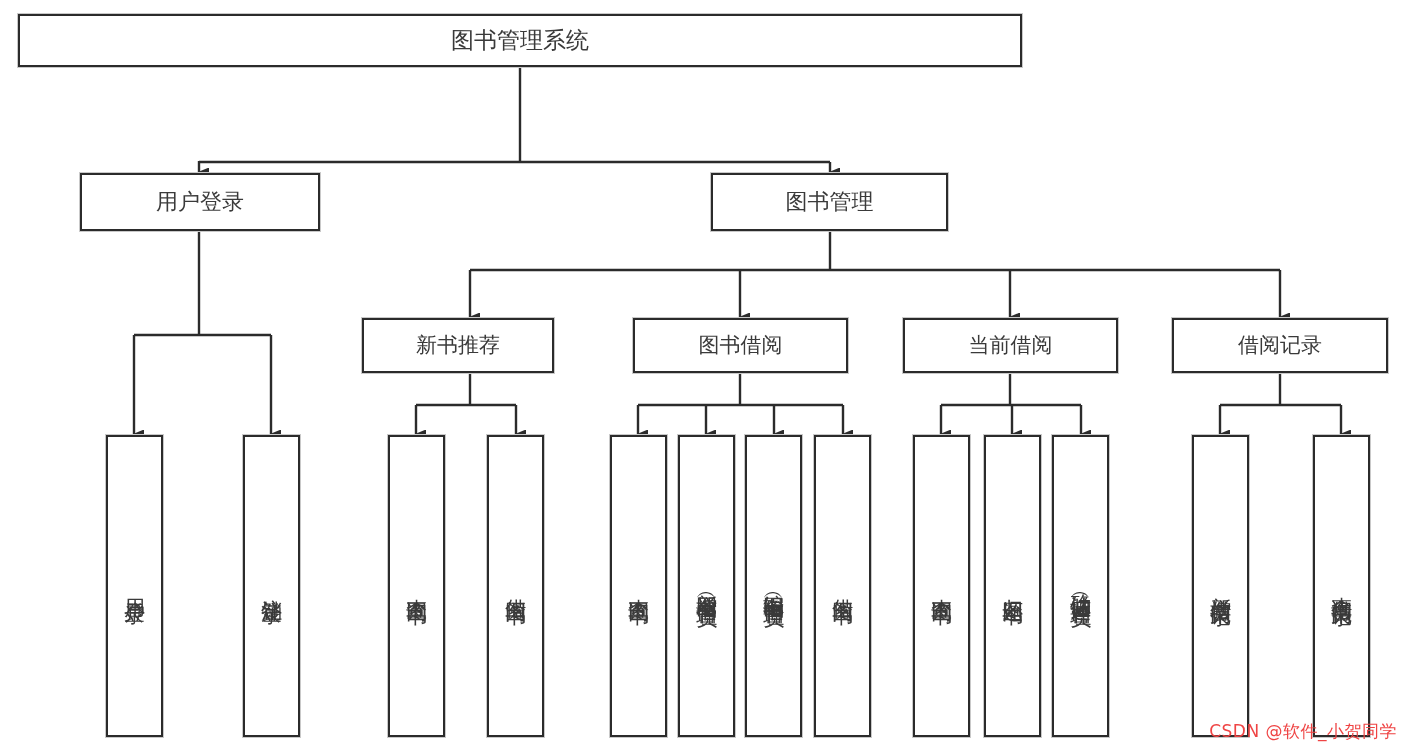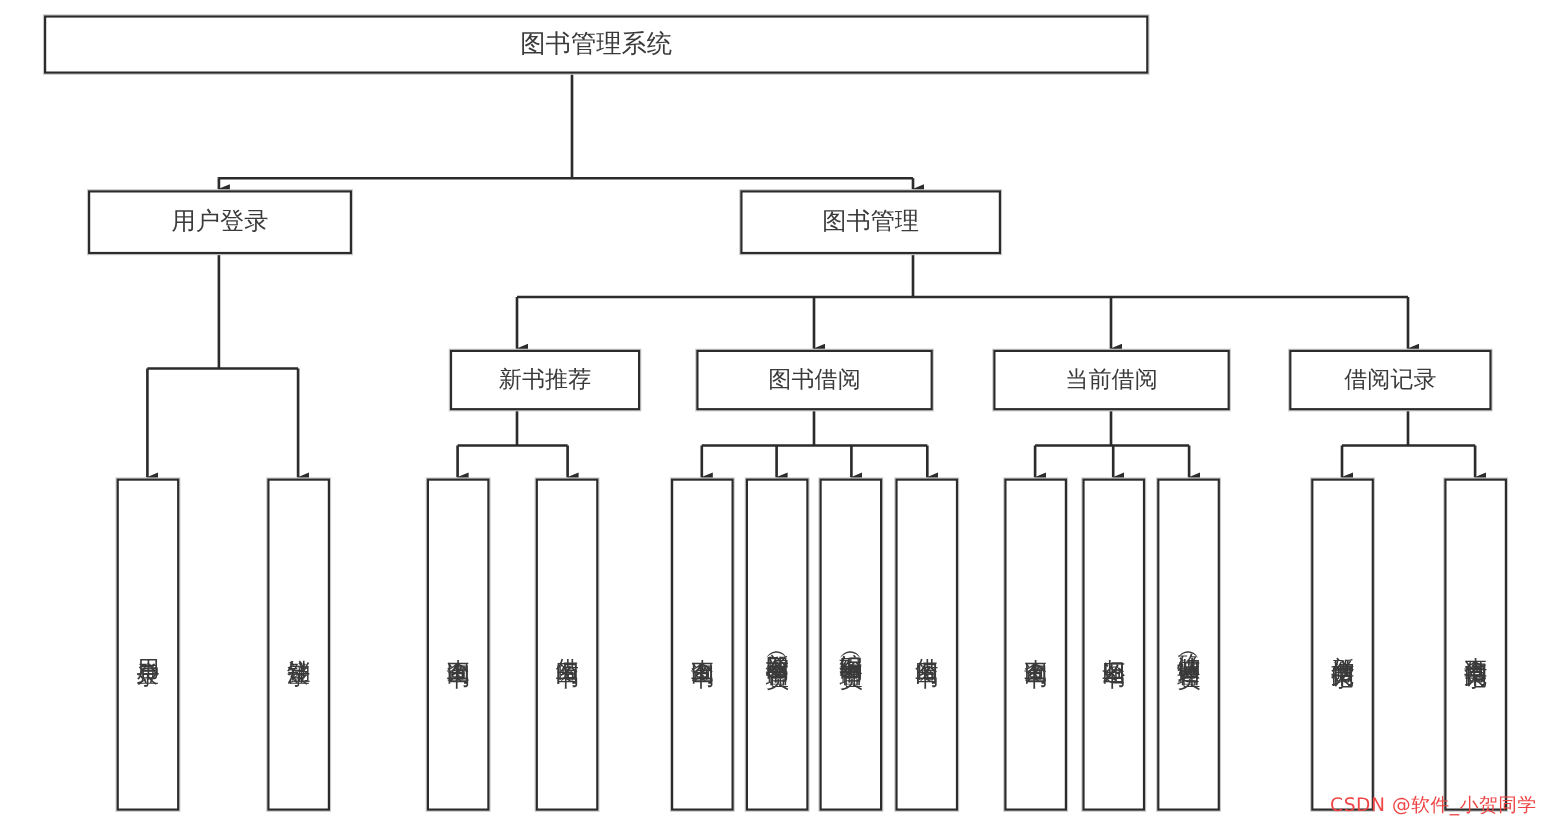"图书管理系统" div.node { margin-left: 22px -> none }
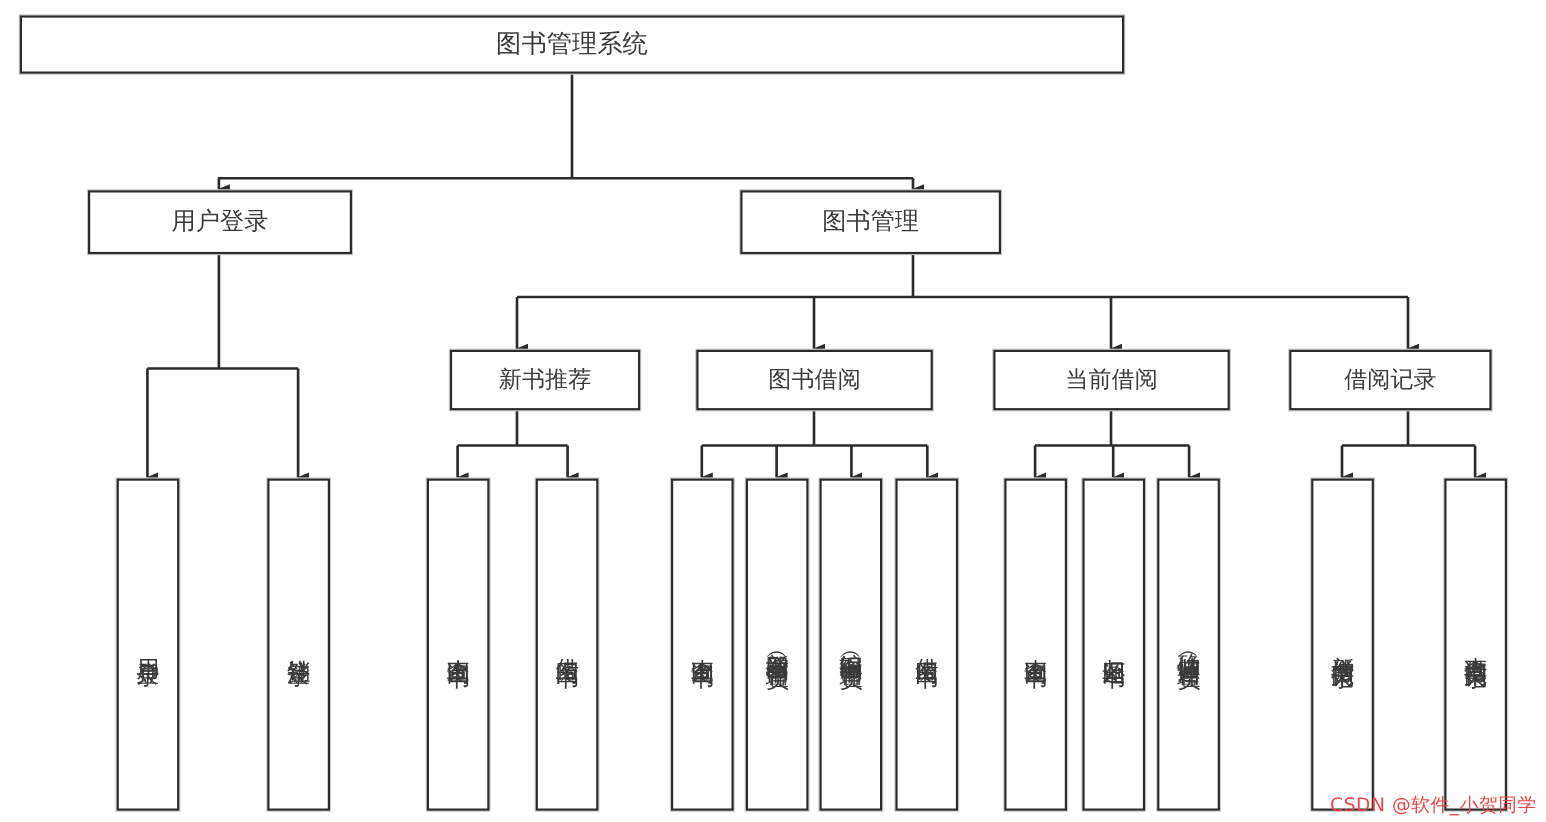"图书管理" div.node { left: 673px -> 711px }
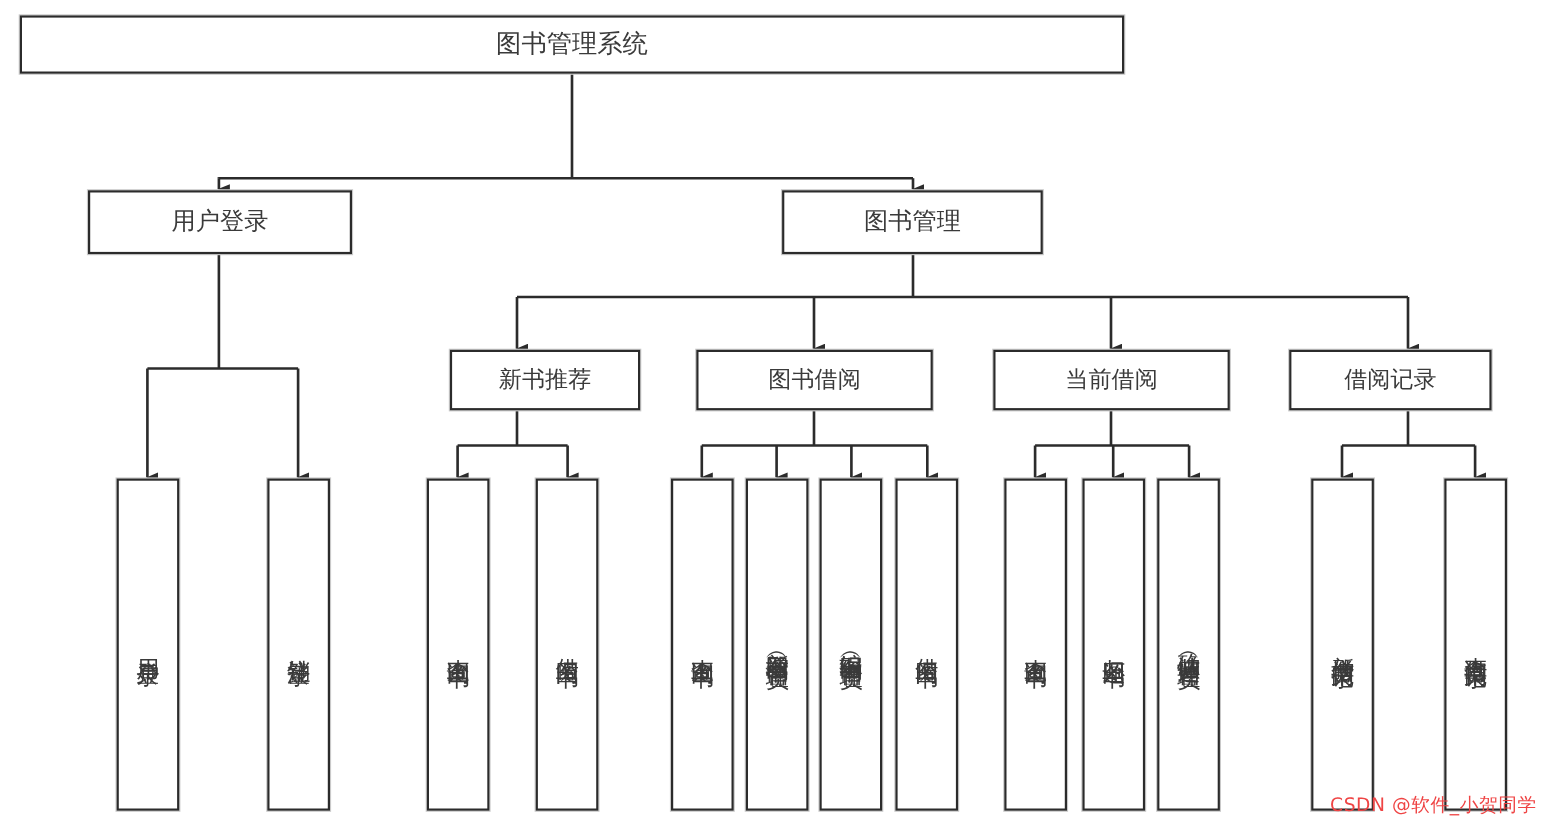"新书推荐" div.node { margin-left: 47px -> none; width: 173px -> 192px }
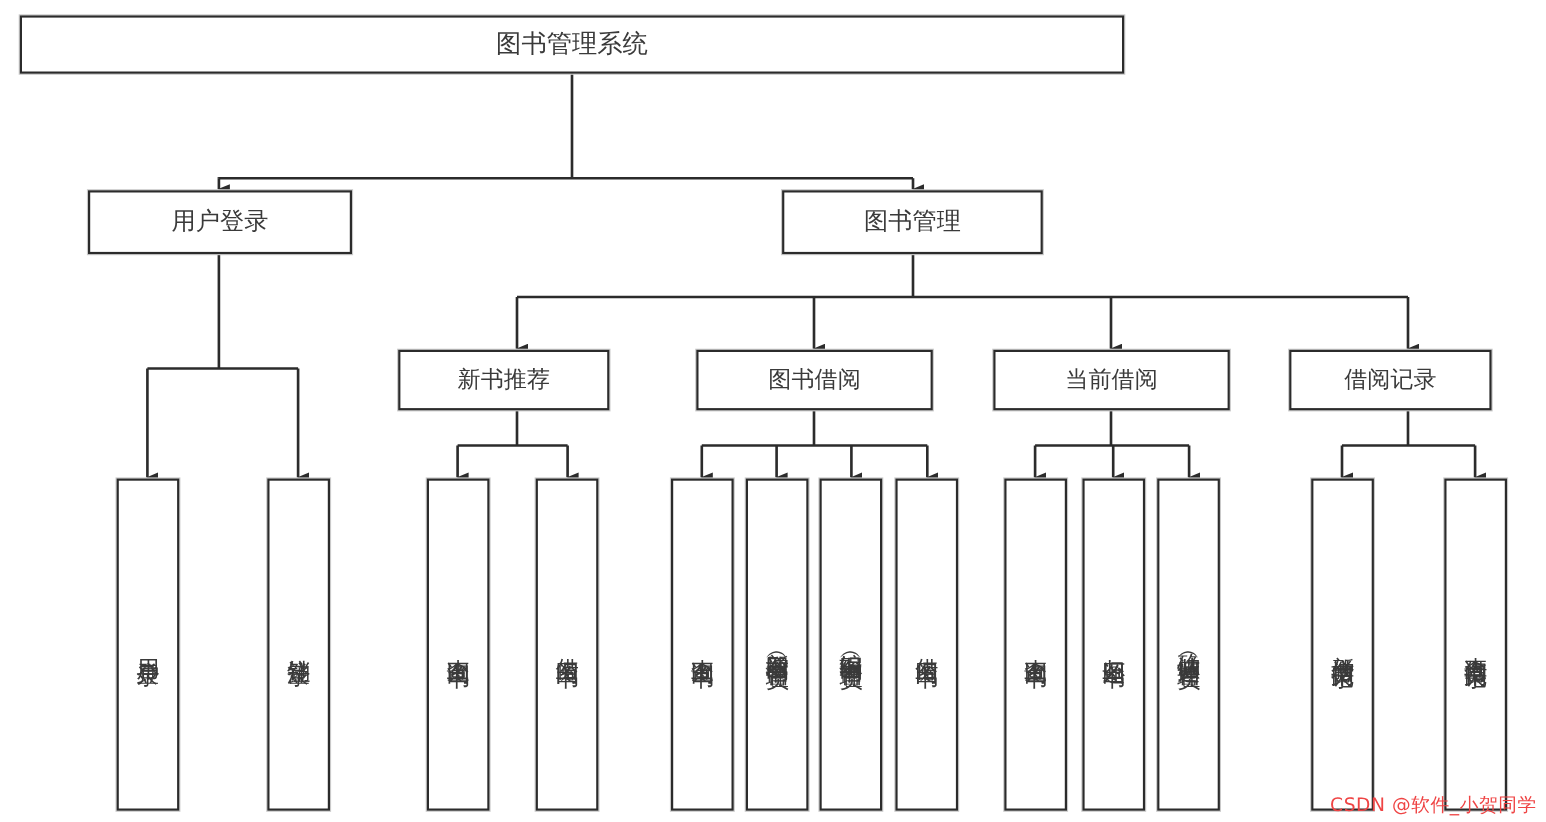"借阅记录" div.node { width: 184px -> 216px }
